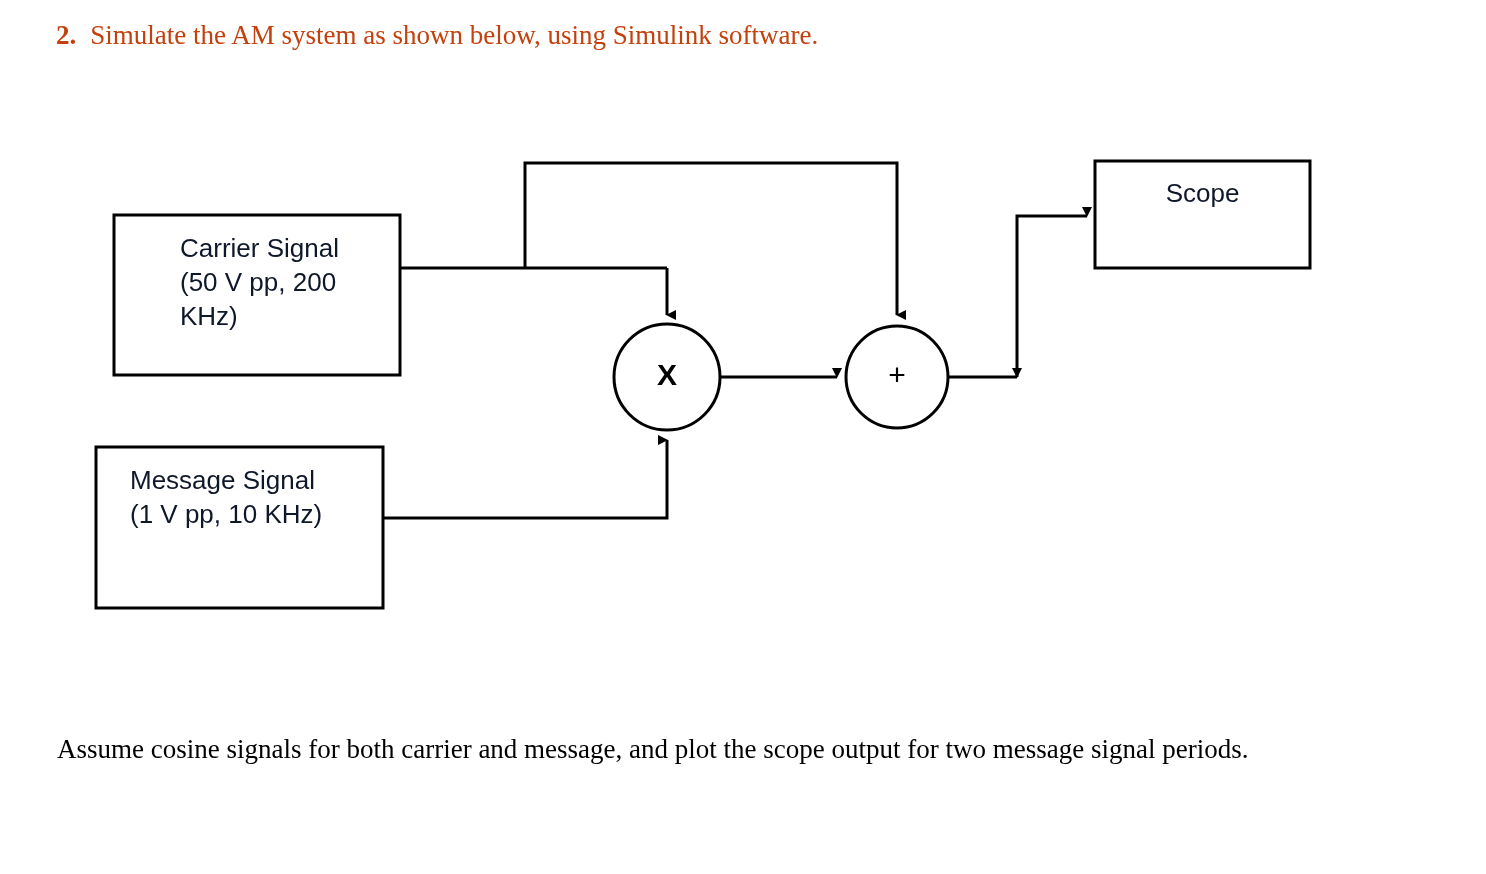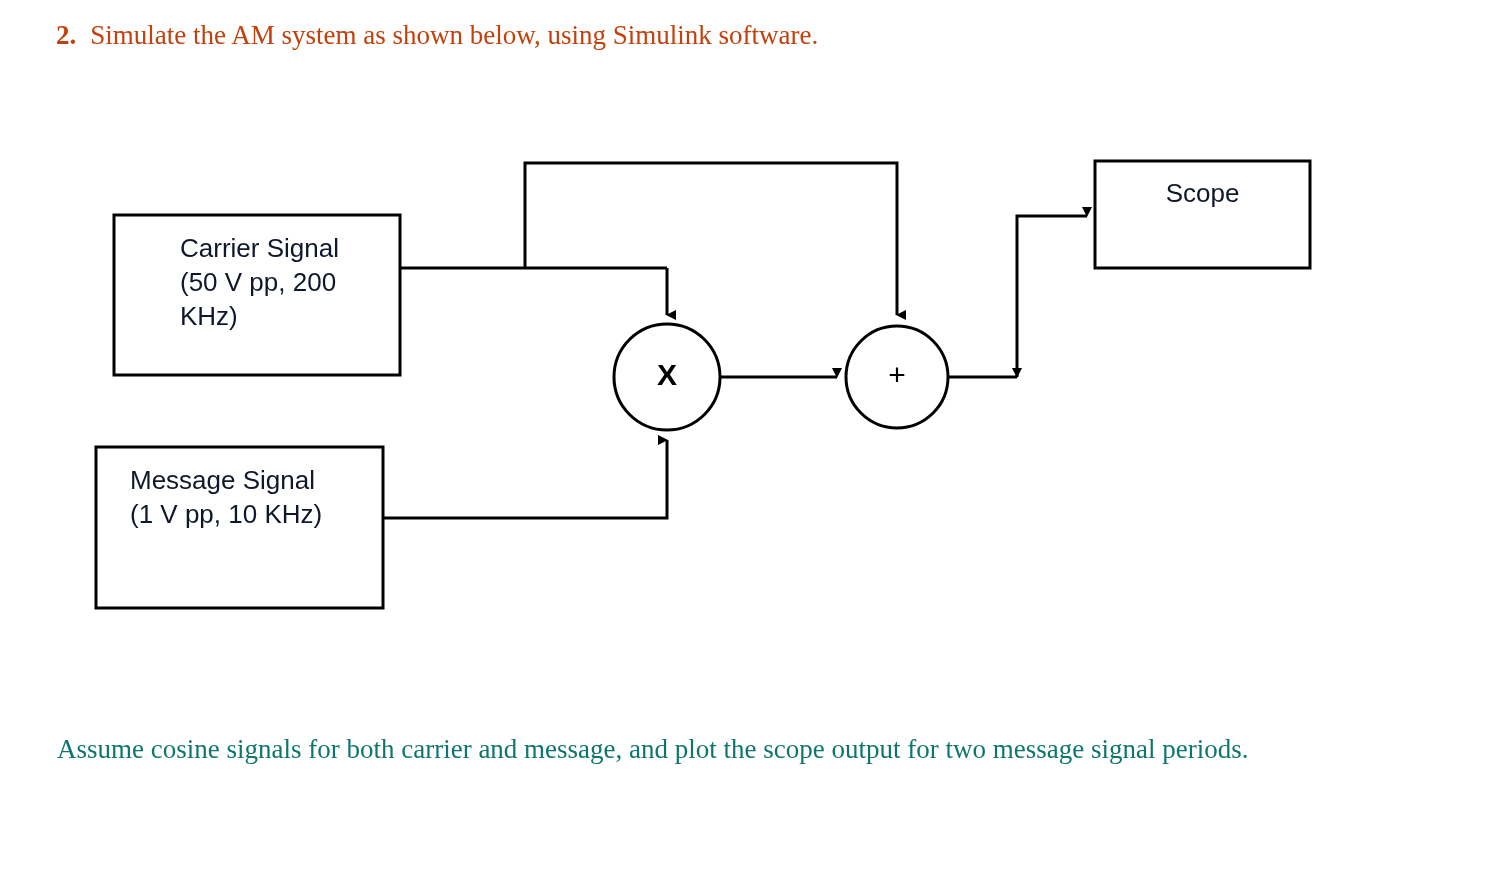"Assume cosine signals for both" .body-paragraph { color: #0f766e -> #000000 }
